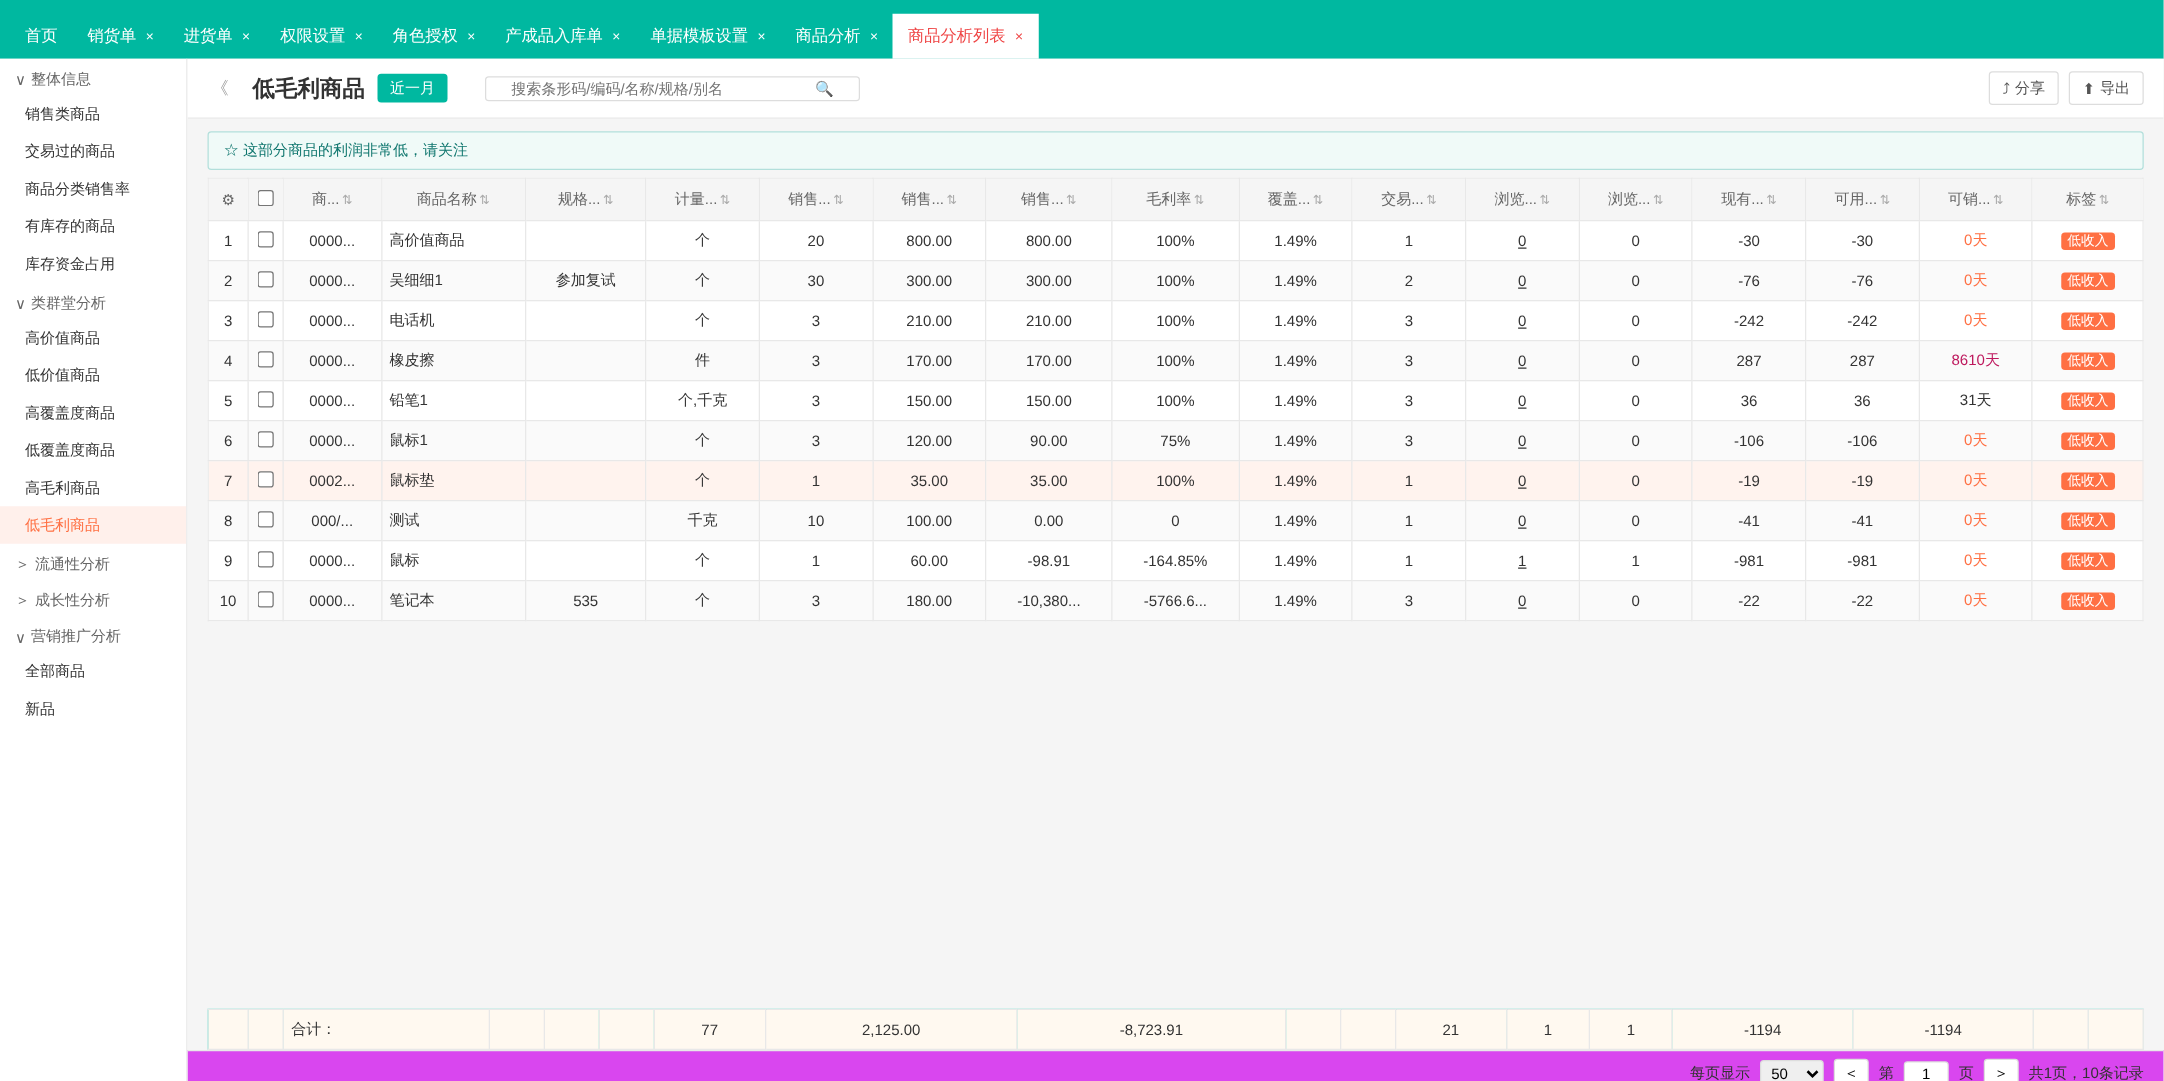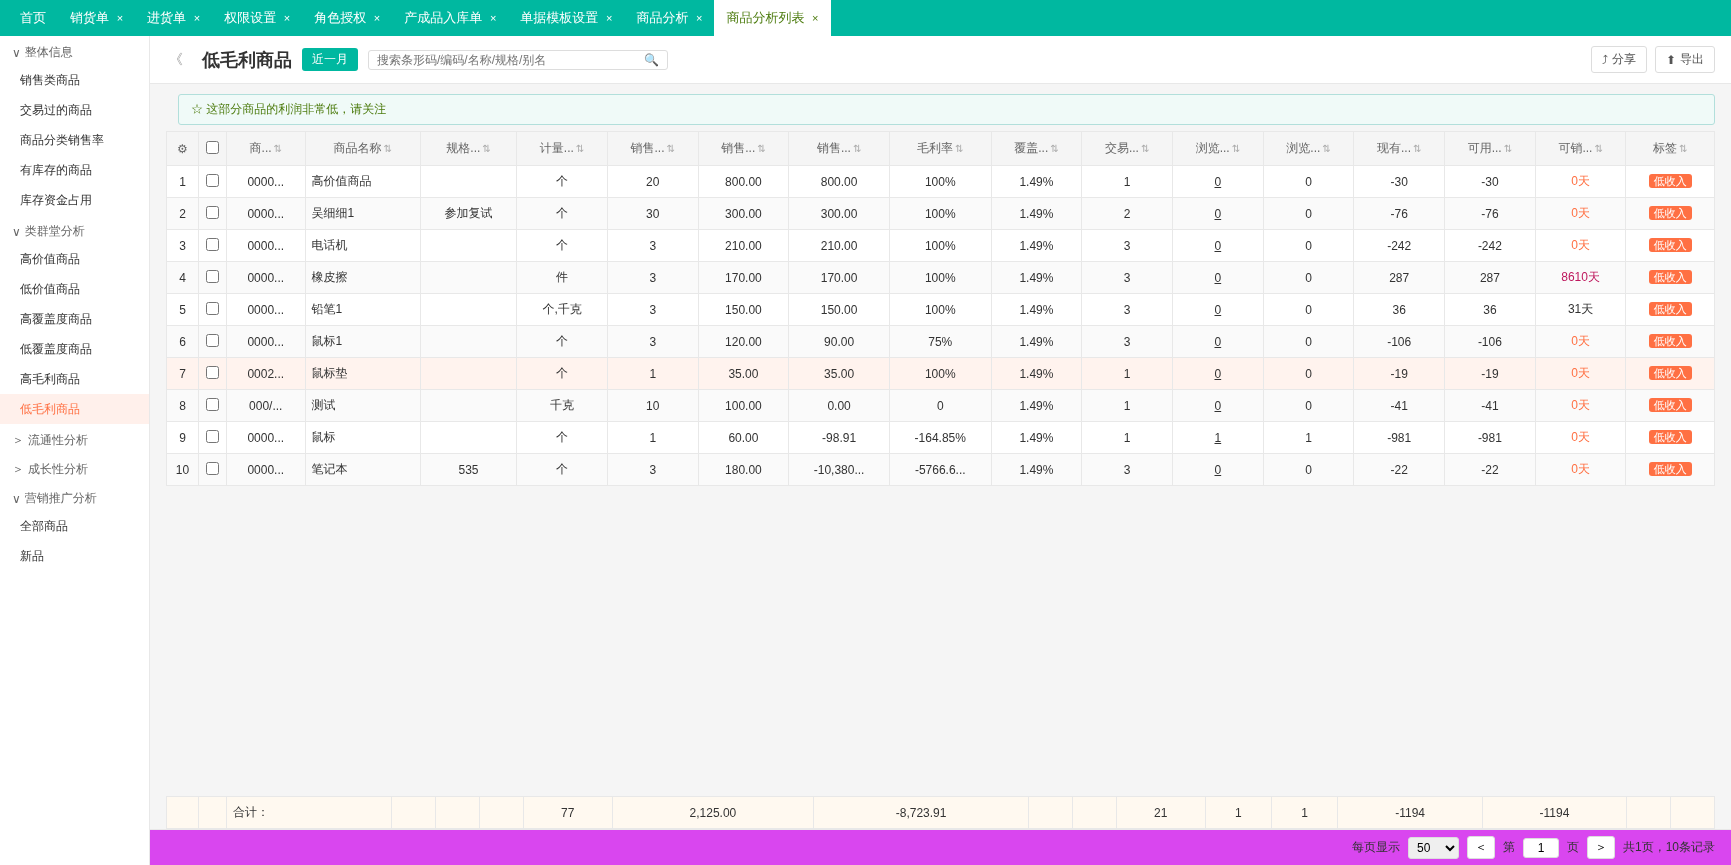"首页" .top-nav { height: 36px -> 47px }
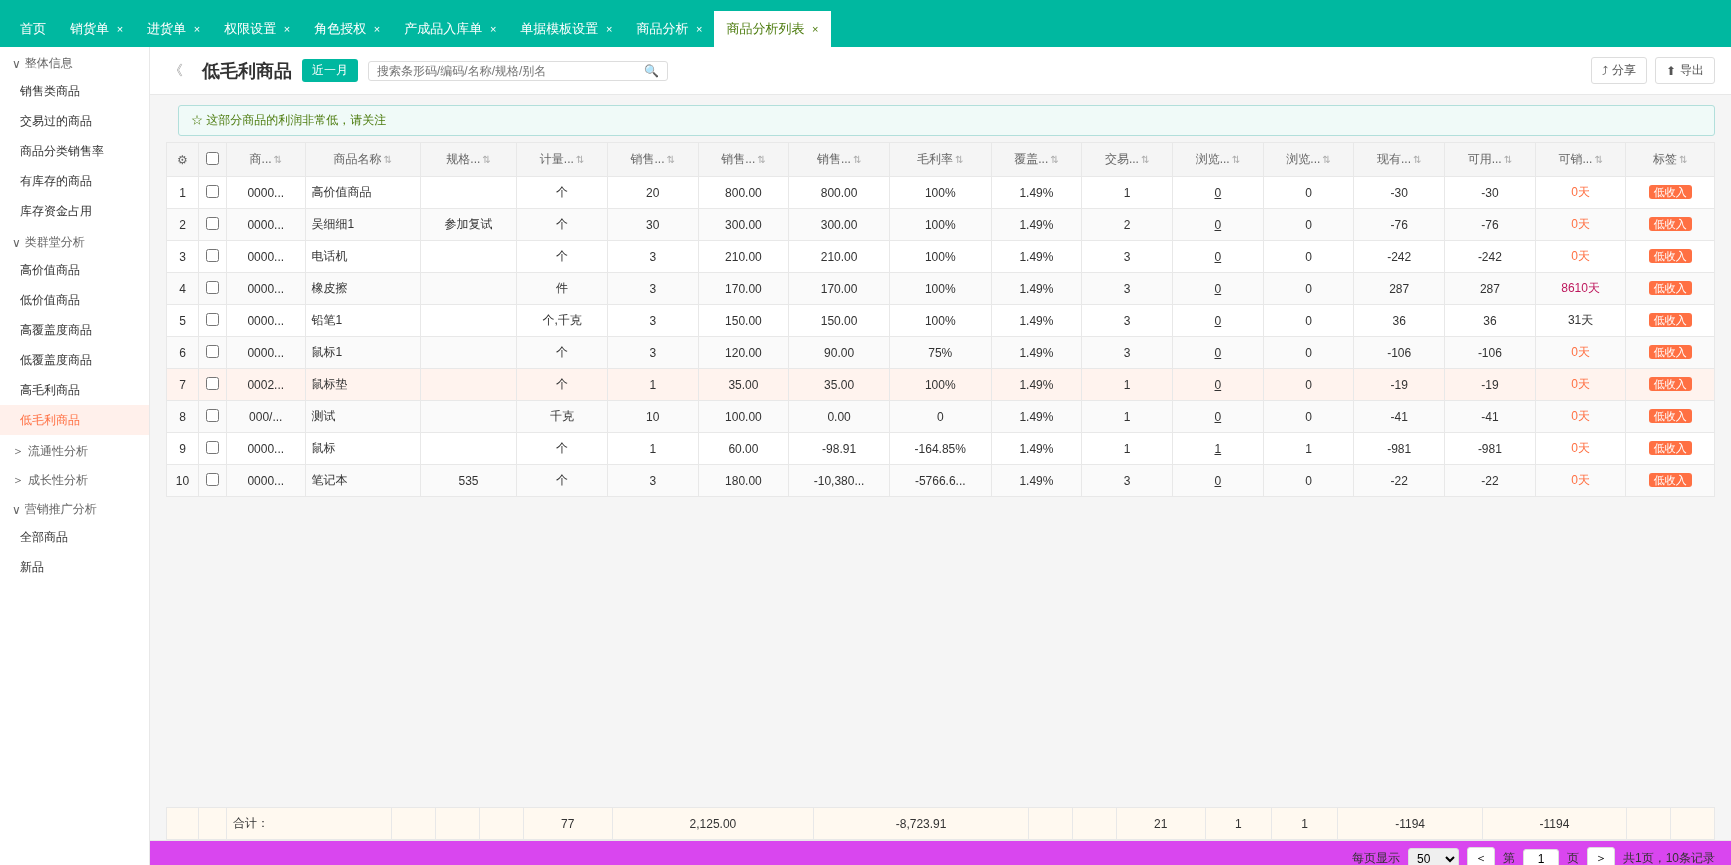"商品分析列表 ×" .top-nav .nav-item.active { color: #4d7c0f -> #ef4444 }
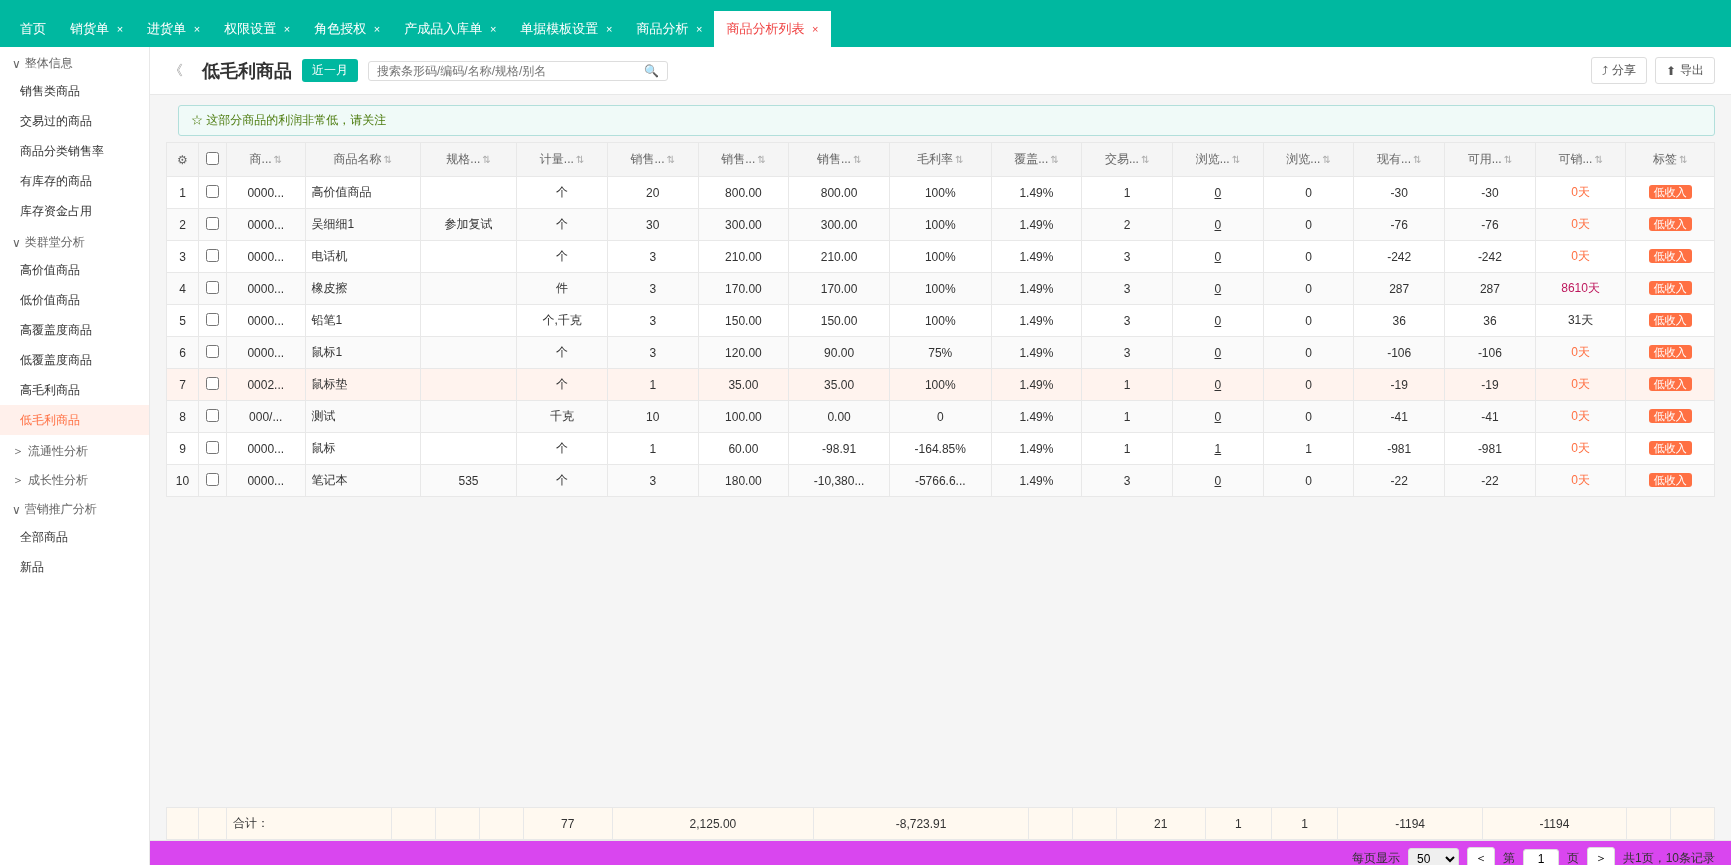"搜索条形码/编码/名称/规格/别名" .search-box { margin-left: none -> 20px; padding: 2px 8px -> 2px 20px }
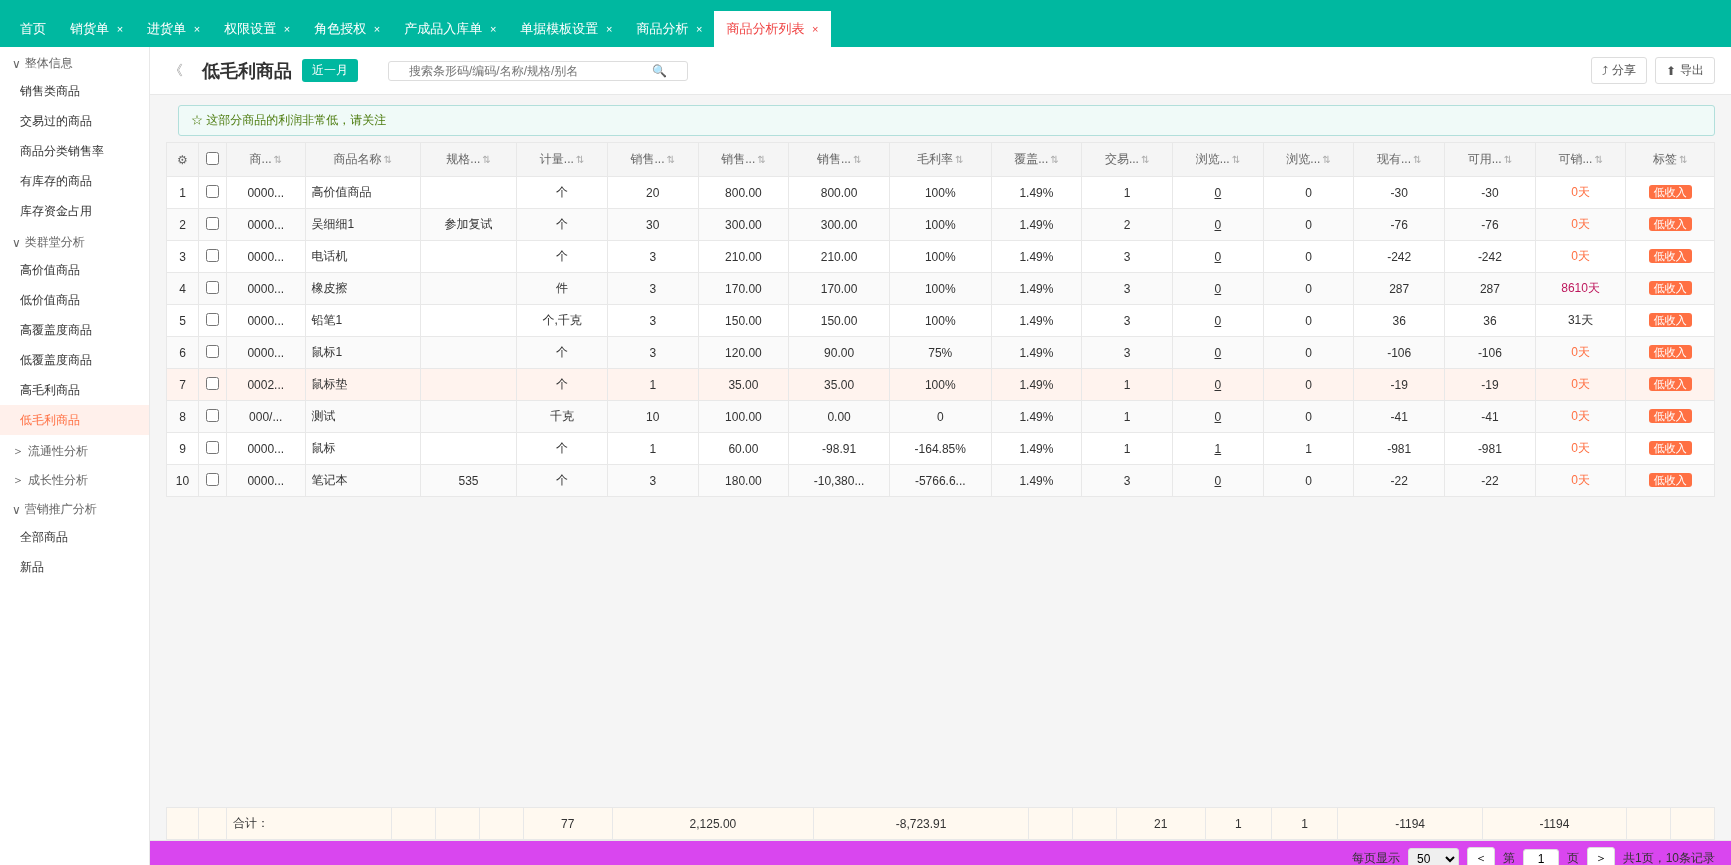"☆ 这部分商品的利润非常低，请关注" .alert-banner { color: #4d7c0f -> #0f766e; margin: 10px 16px 6px 28px -> 10px 16px 6px 16px }
